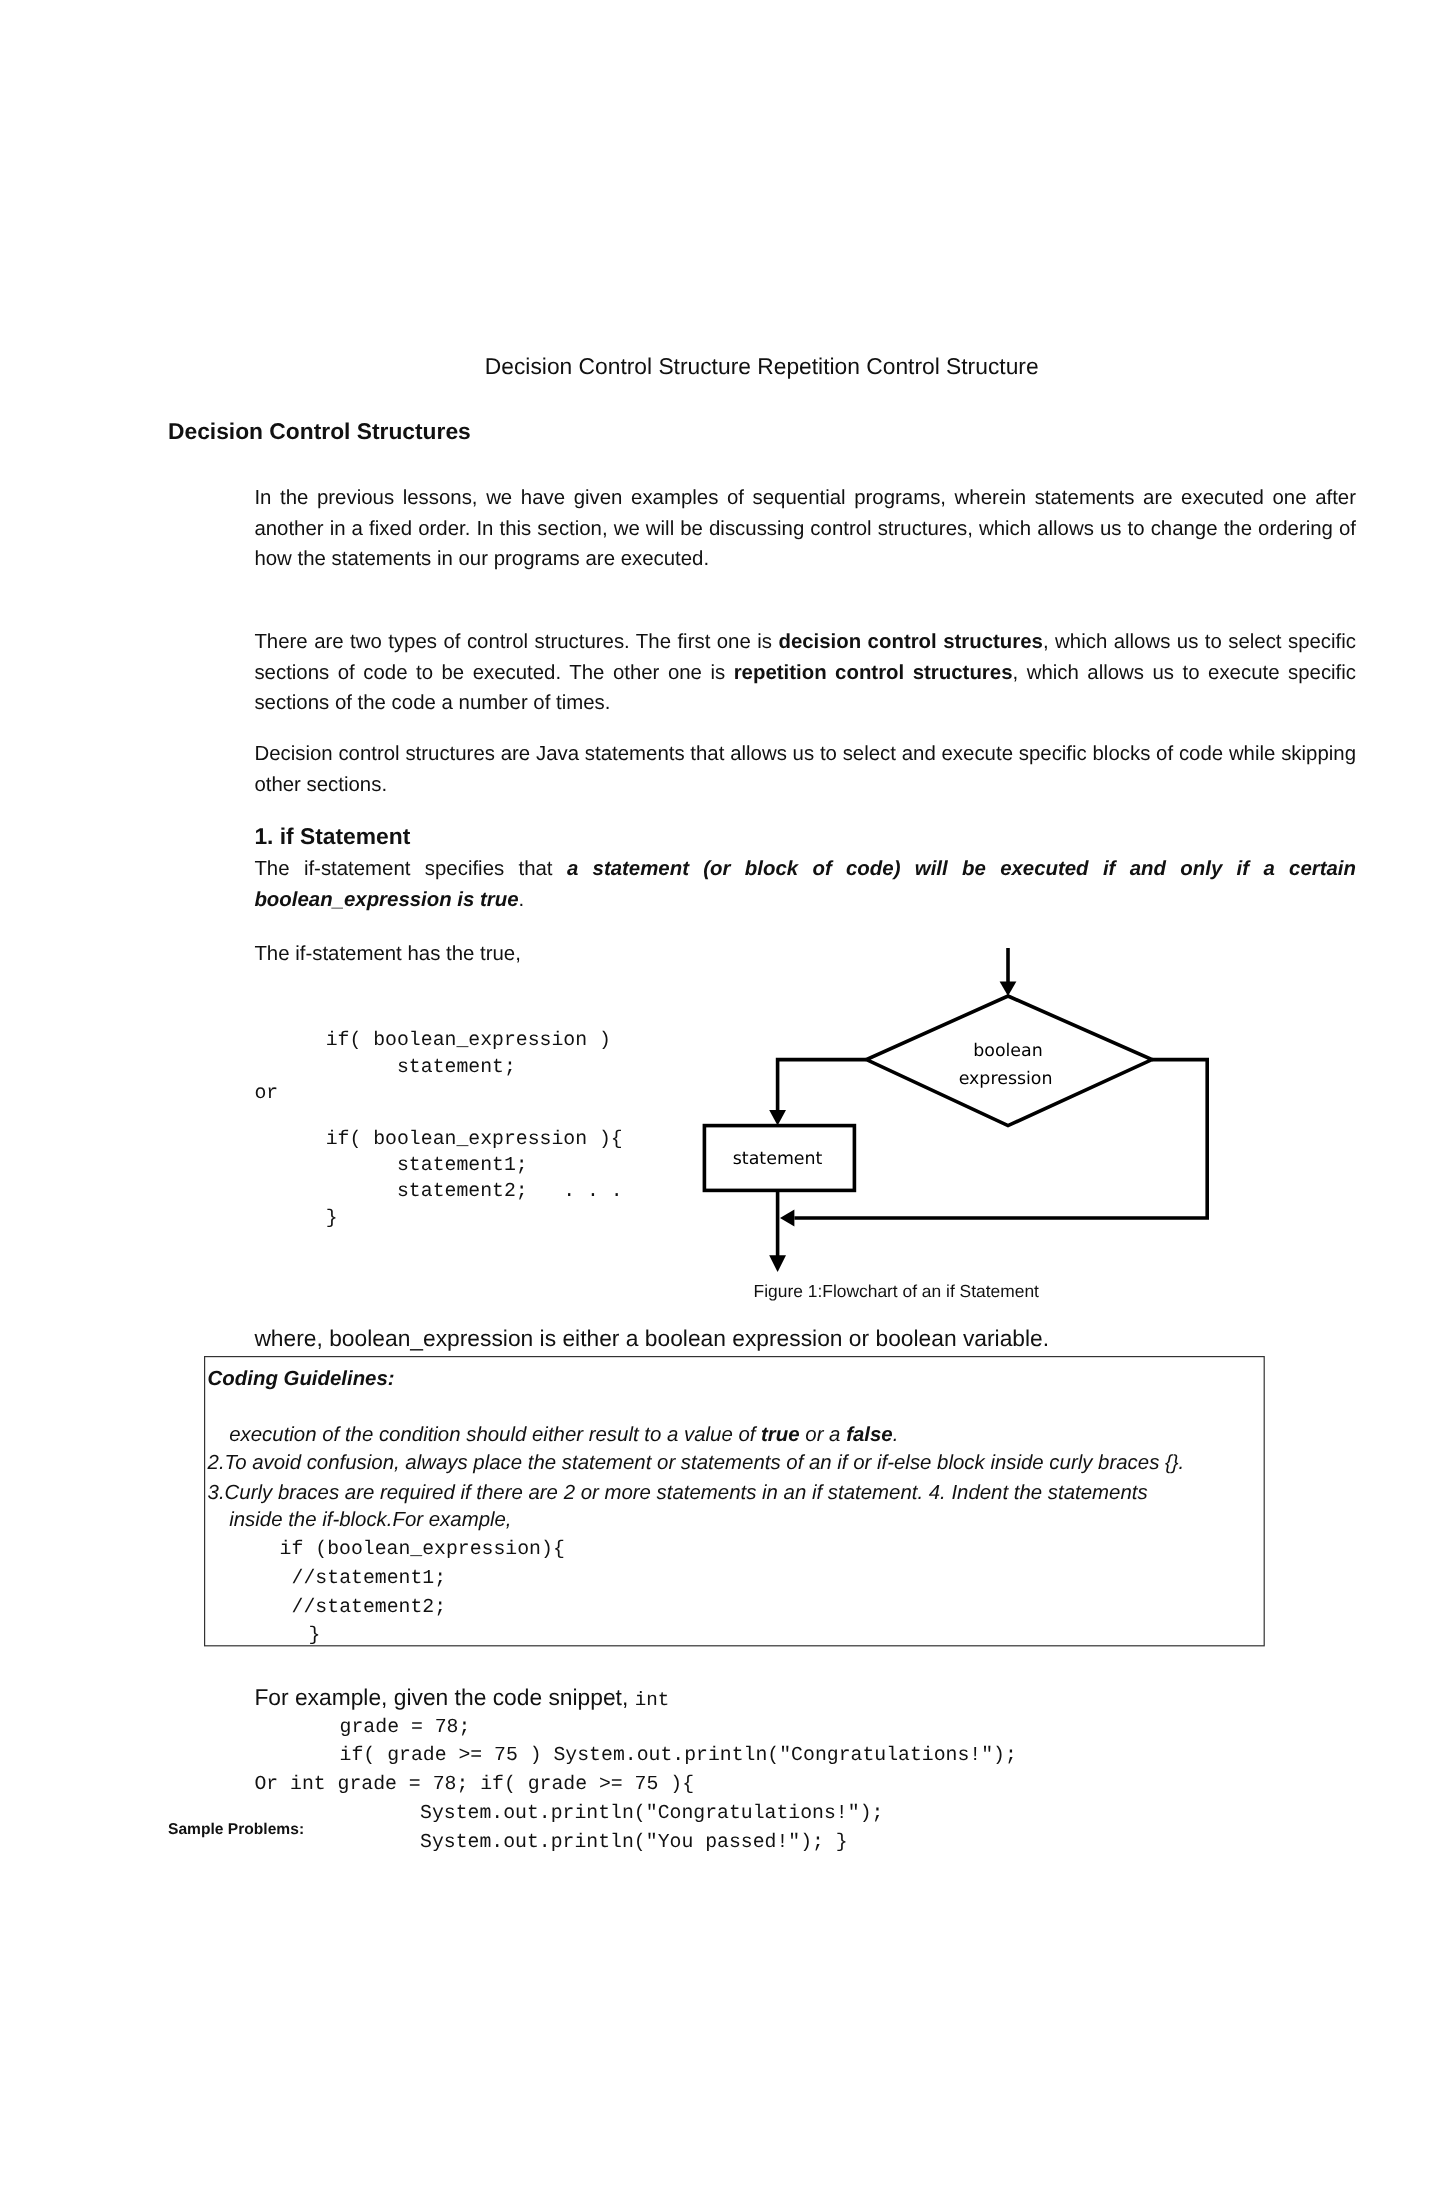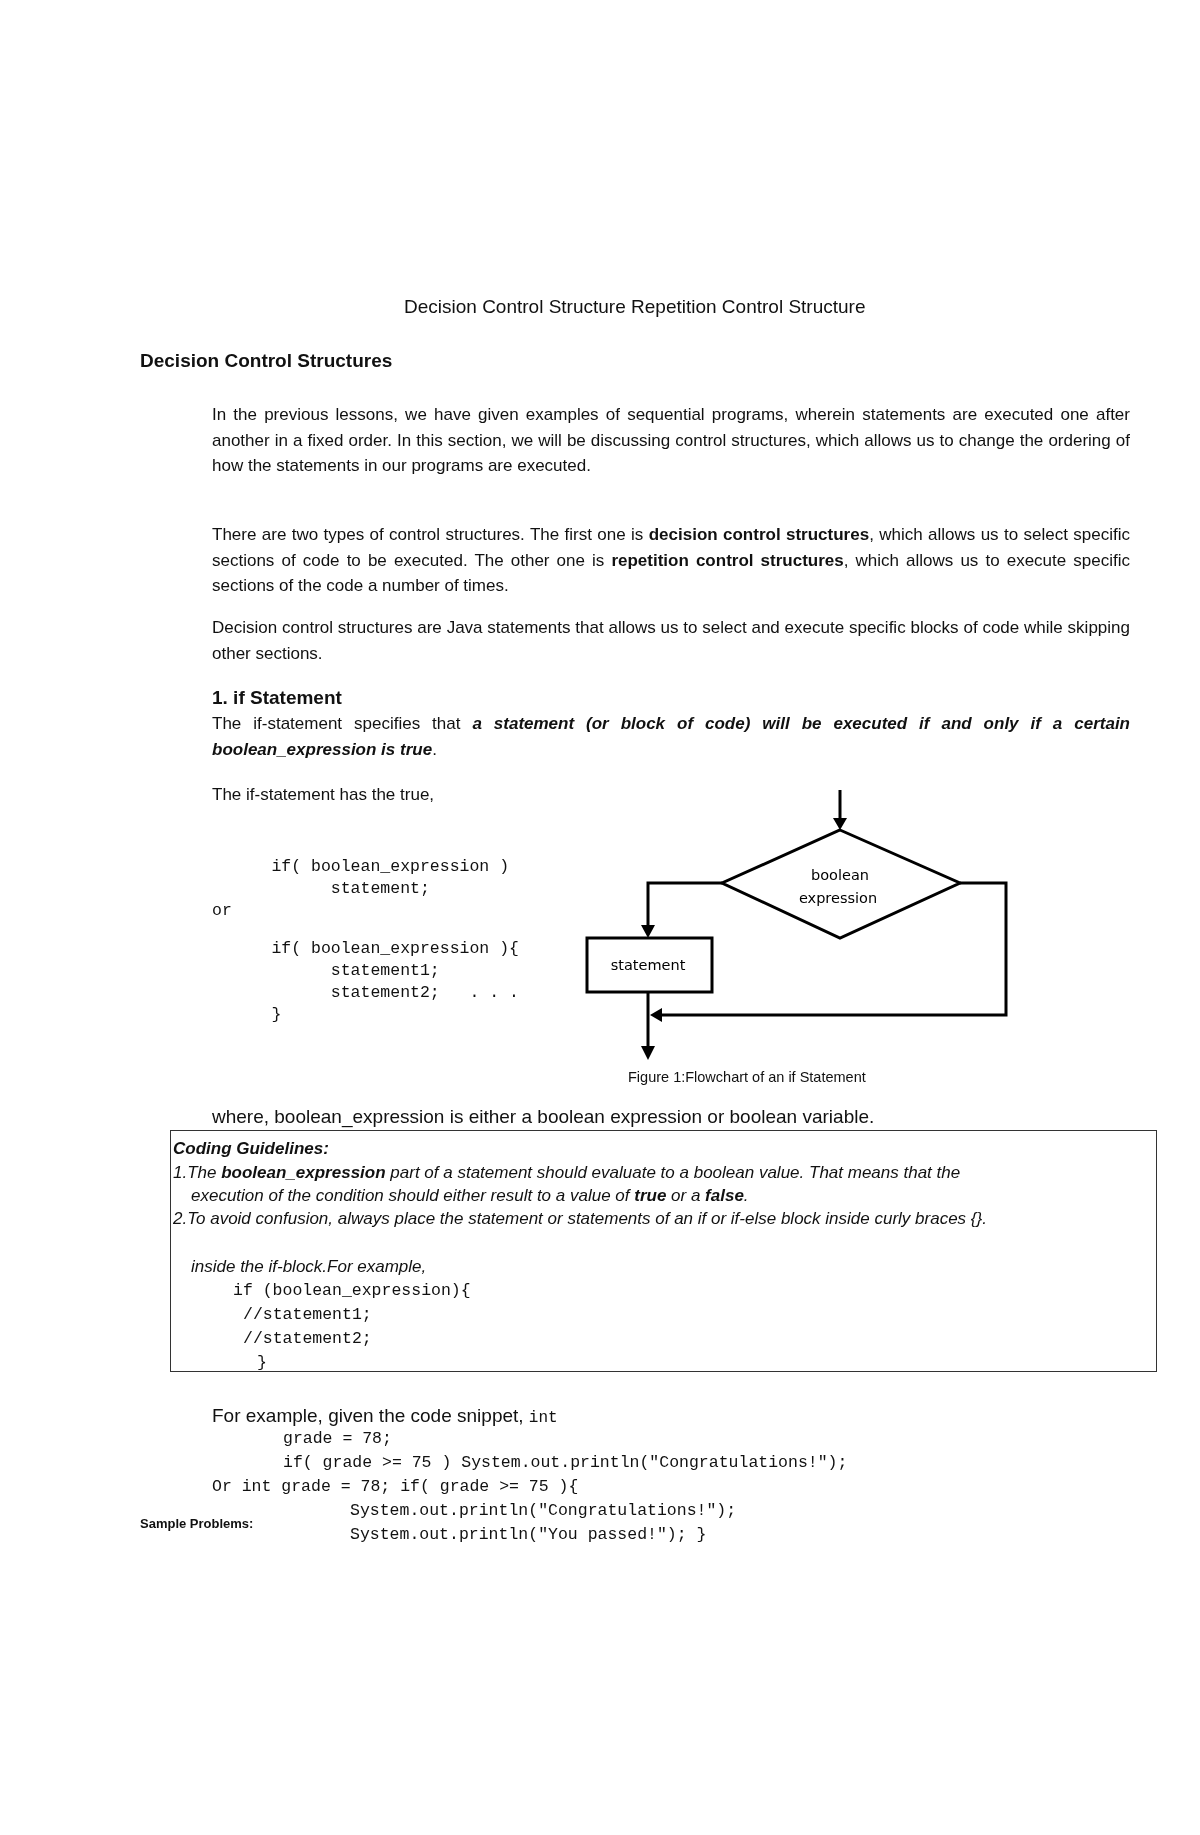"Coding Guidelines:" .guide-box { width: 987px -> 884px }
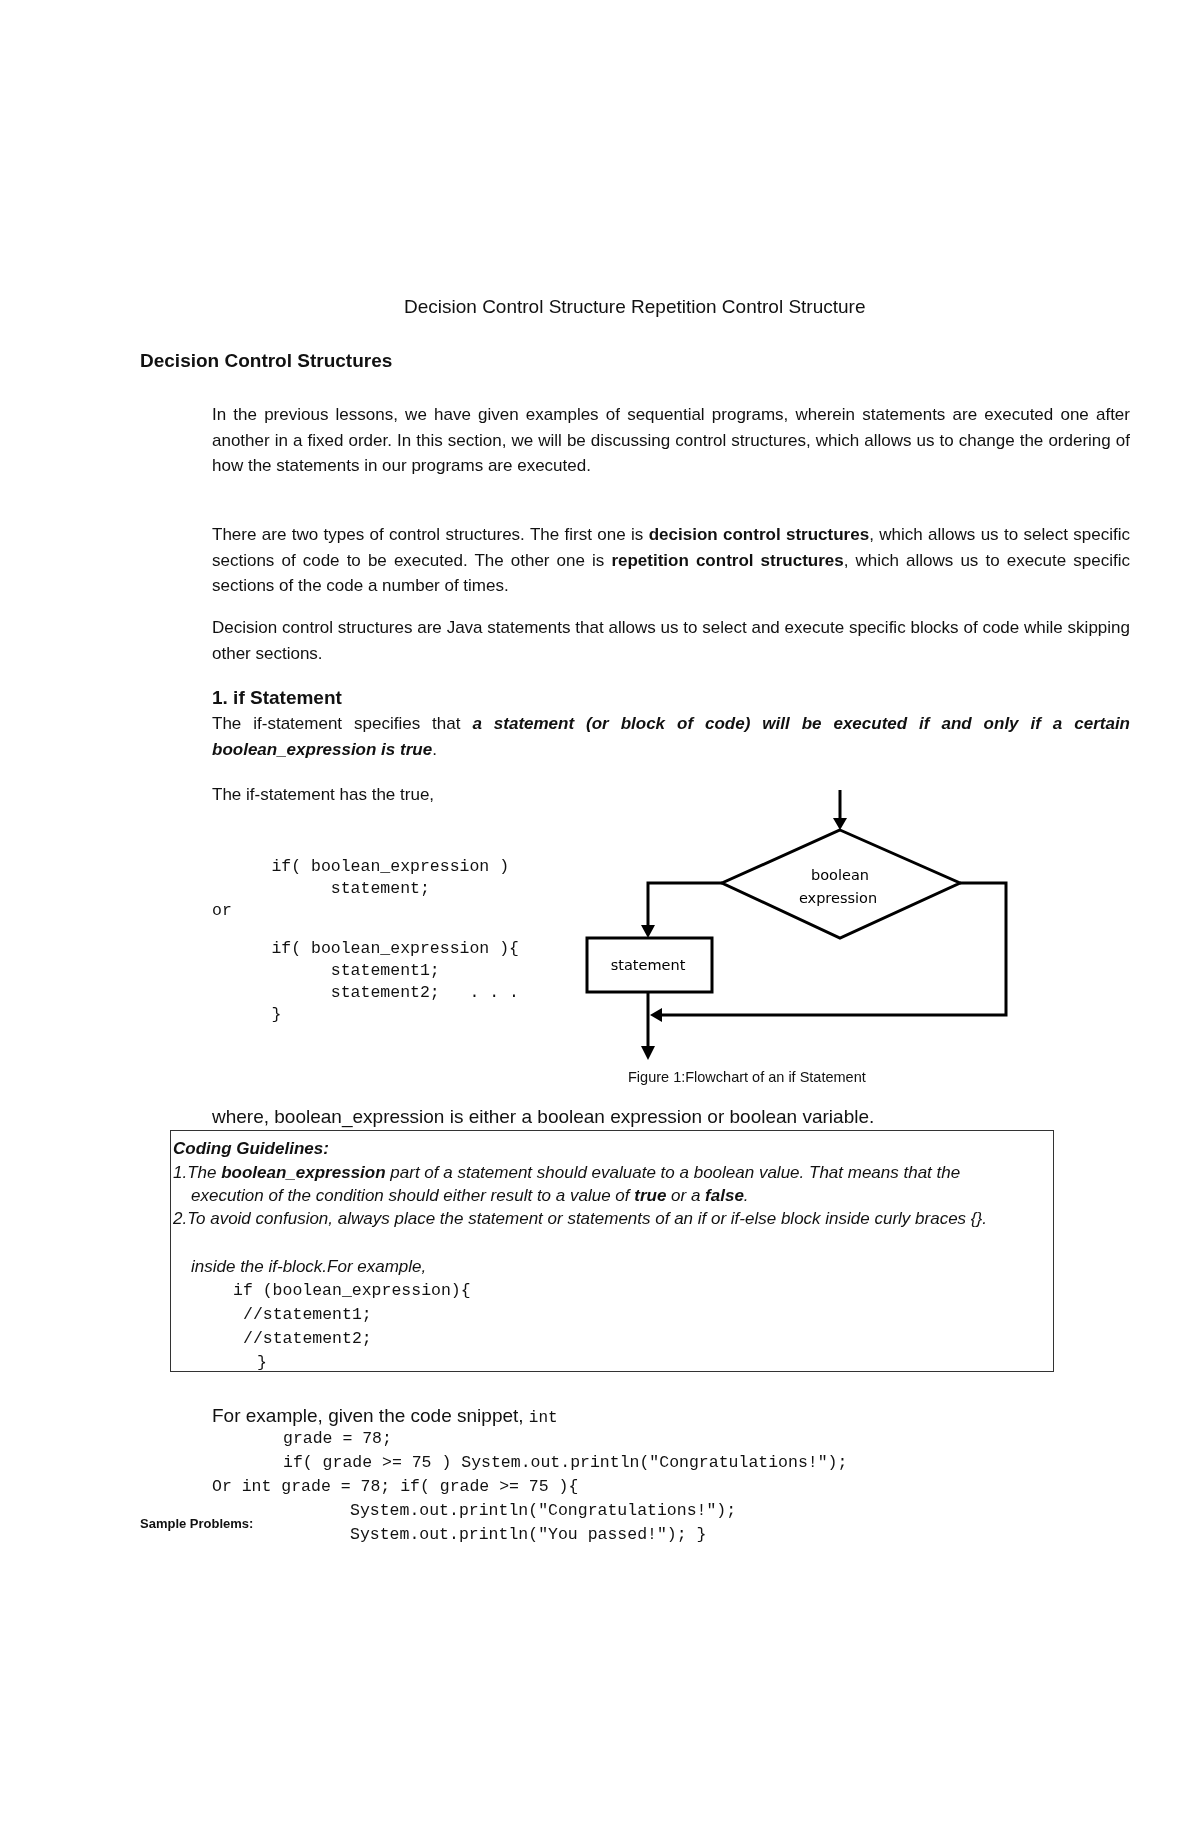"1.The boolean_expression part of a" div.guide { html: <div><span>1.The </span><b>boolean_expression</b><span> part of a statement should evaluate to a boolean value. That means that the</span></div> -> none }
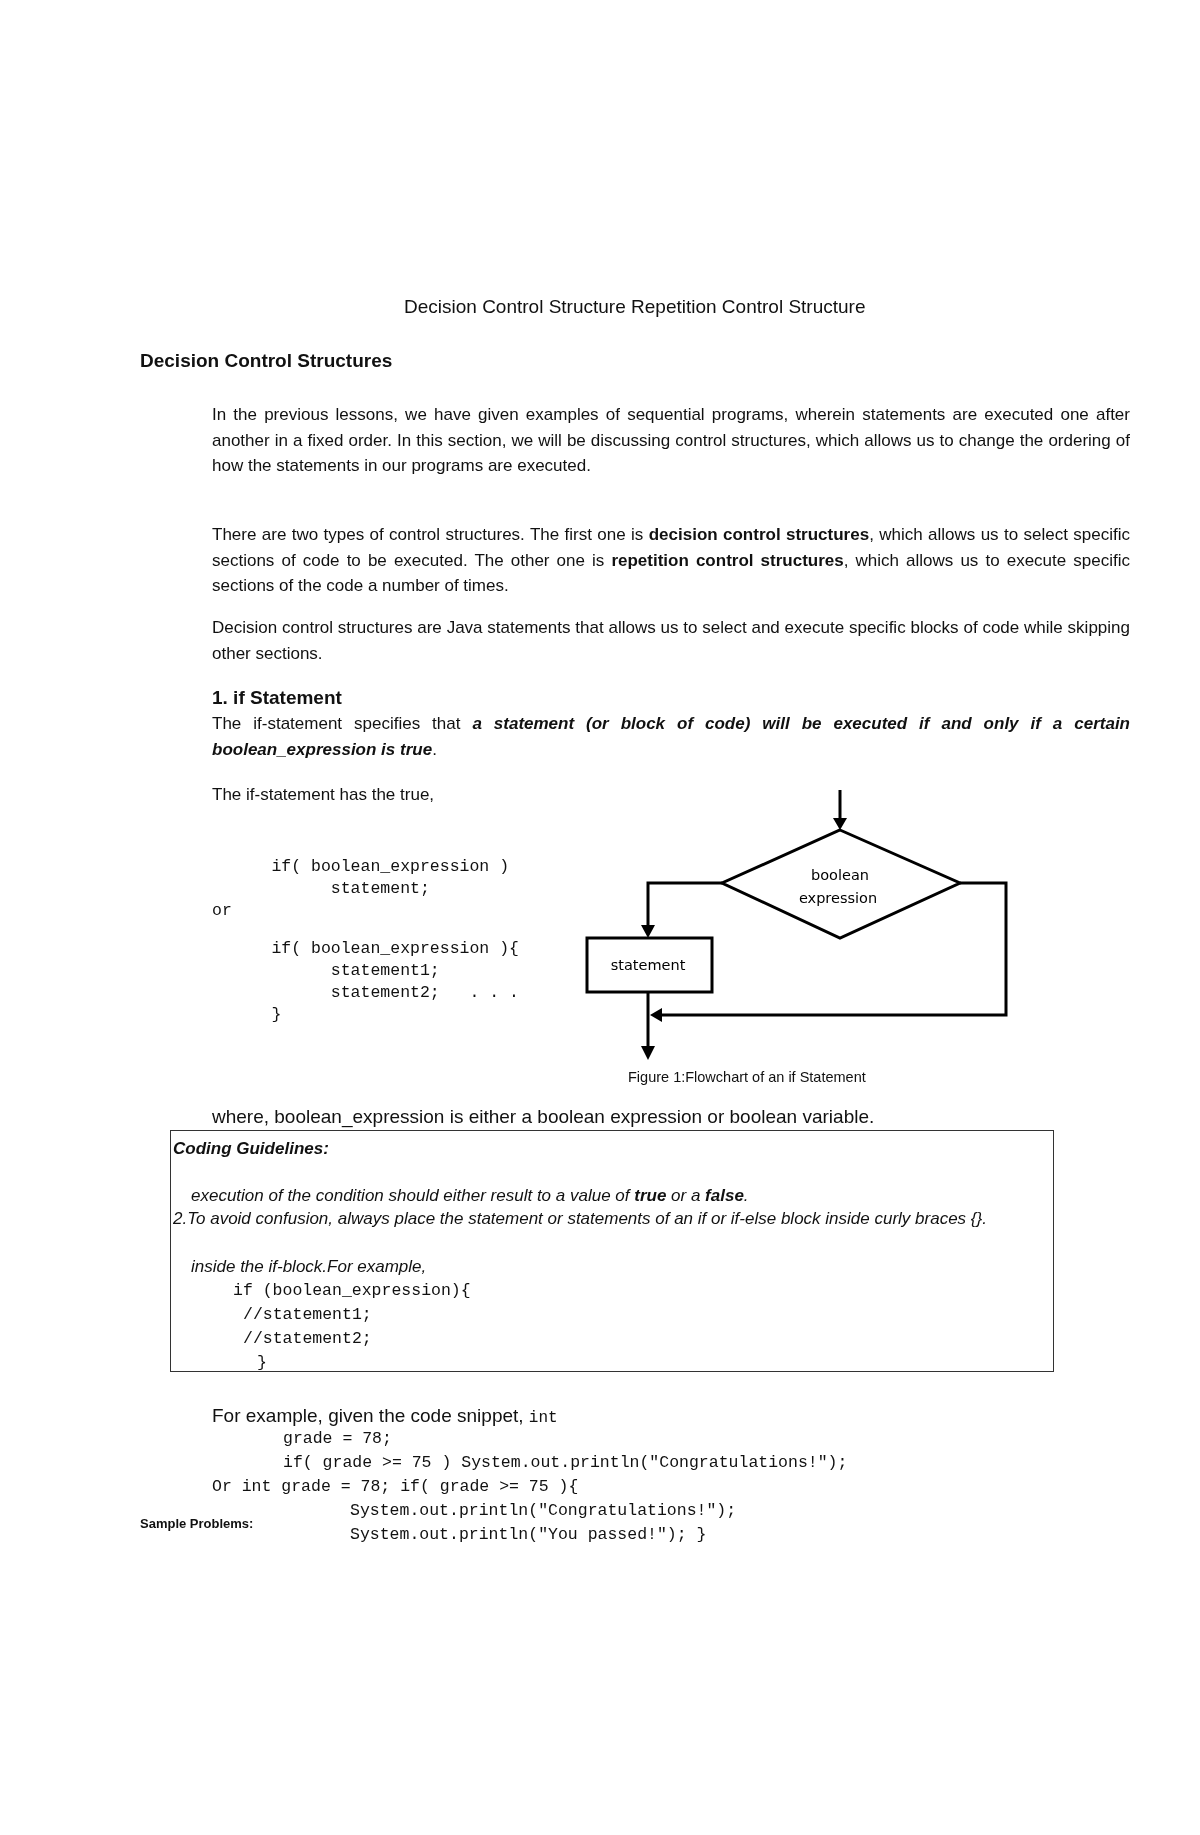"3.Curly braces are required if" div.guide { html: none -> <div>3.Curly braces are required if there are 2 or more statements in an if statement. 4. Indent the statements</div> }
